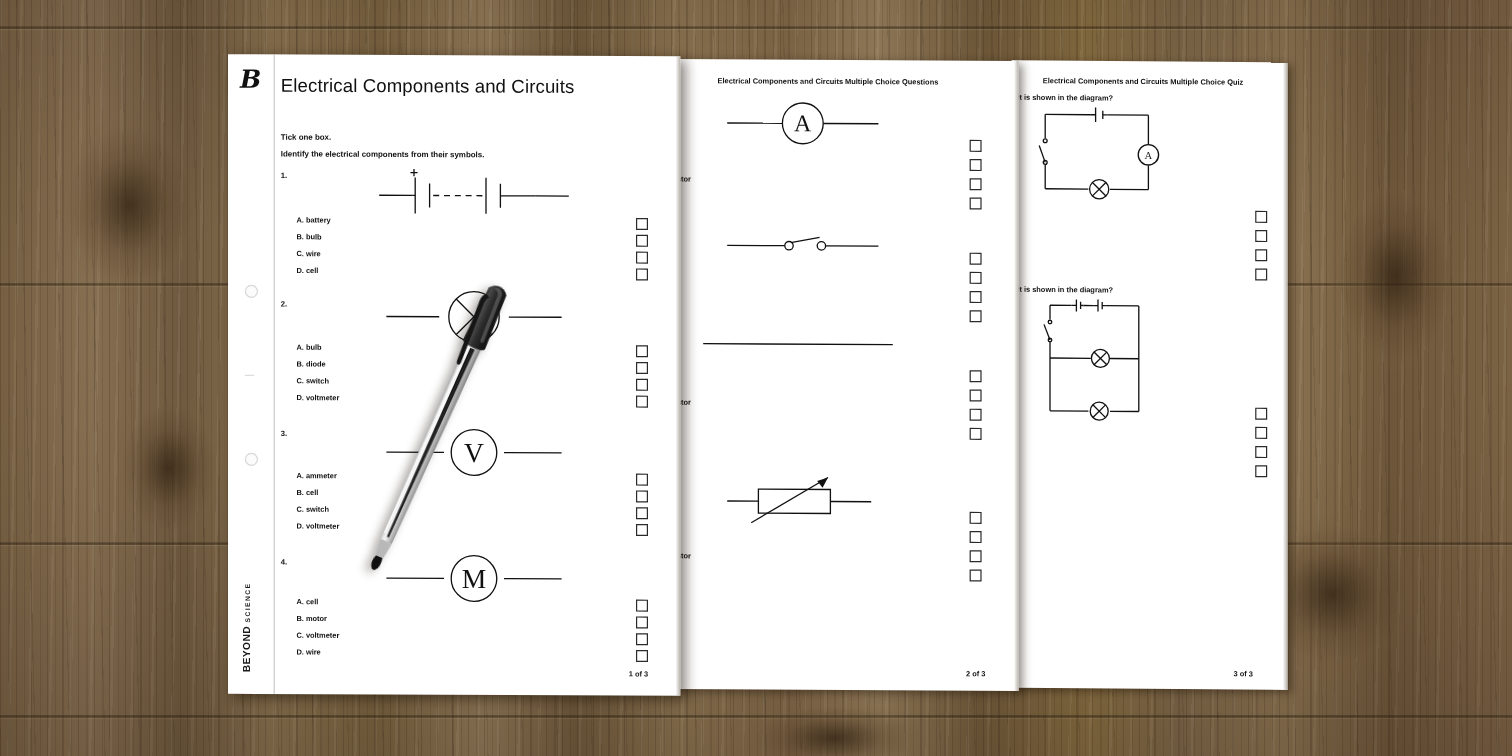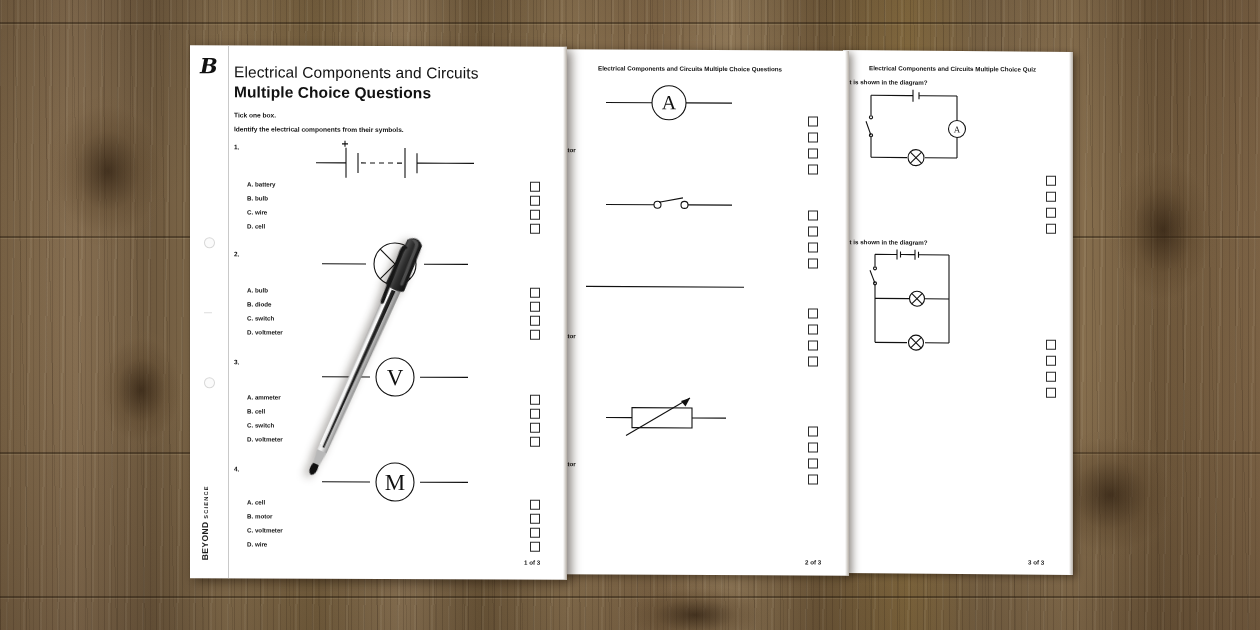"Multiple Choice Questions" div.t { html: <div>Multiple Choice Questions</div> -> none }
